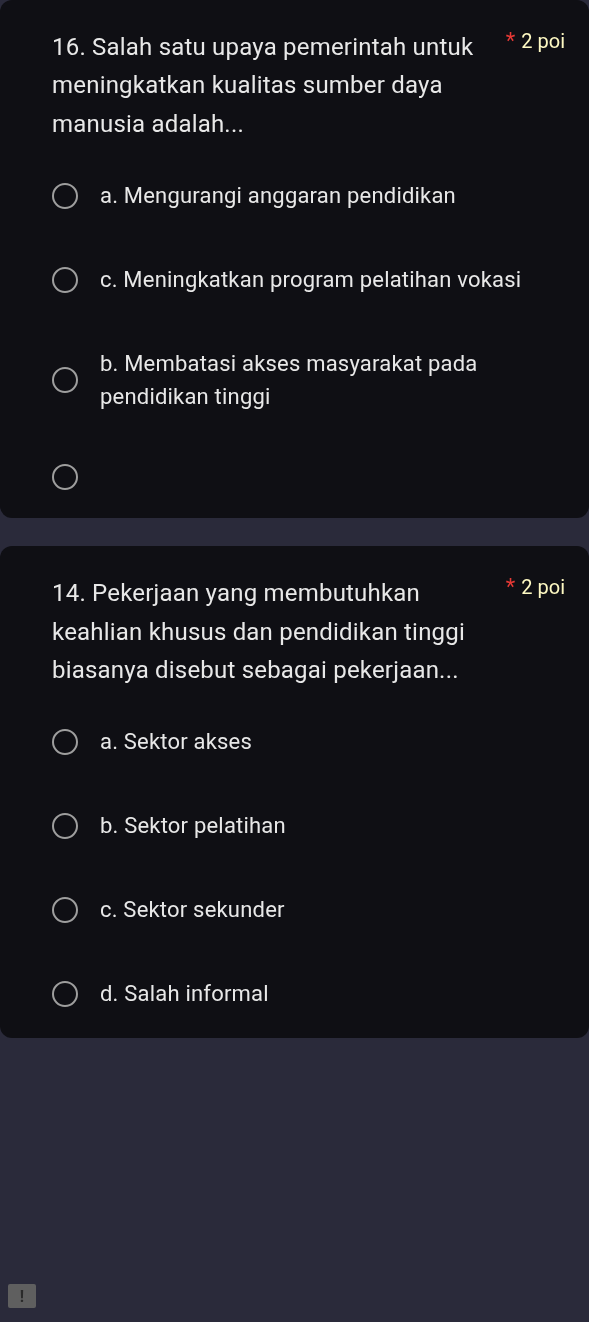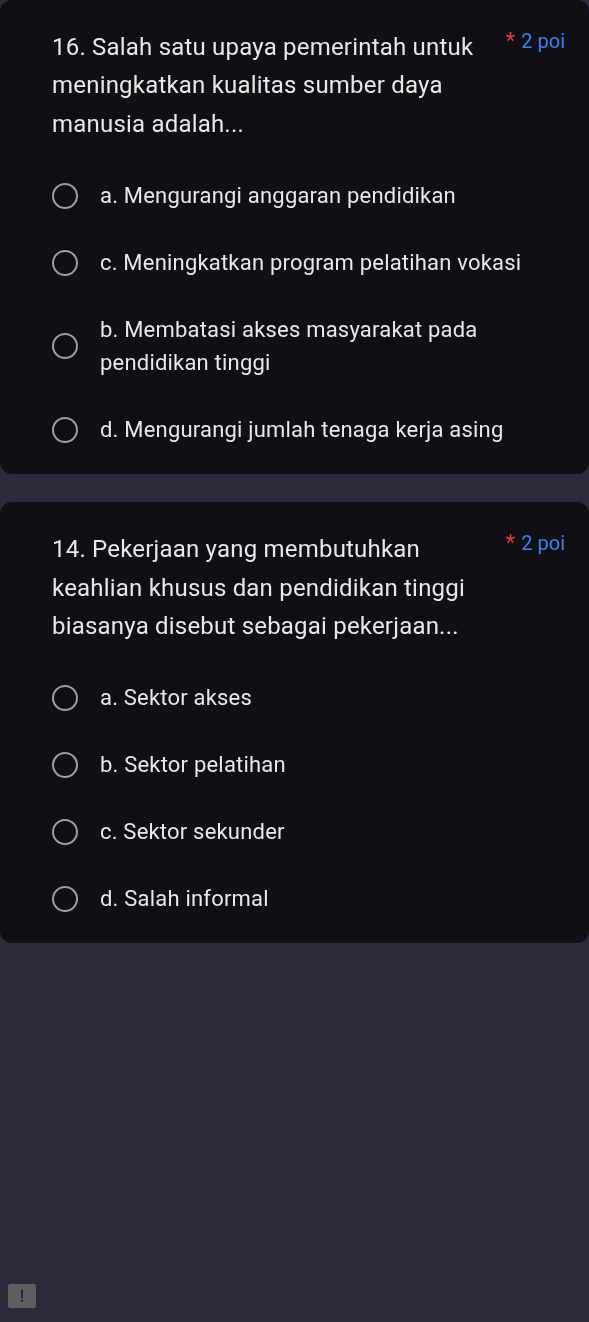"2 poi" .points-text { color: #3b82f6 -> #fef9c3 }
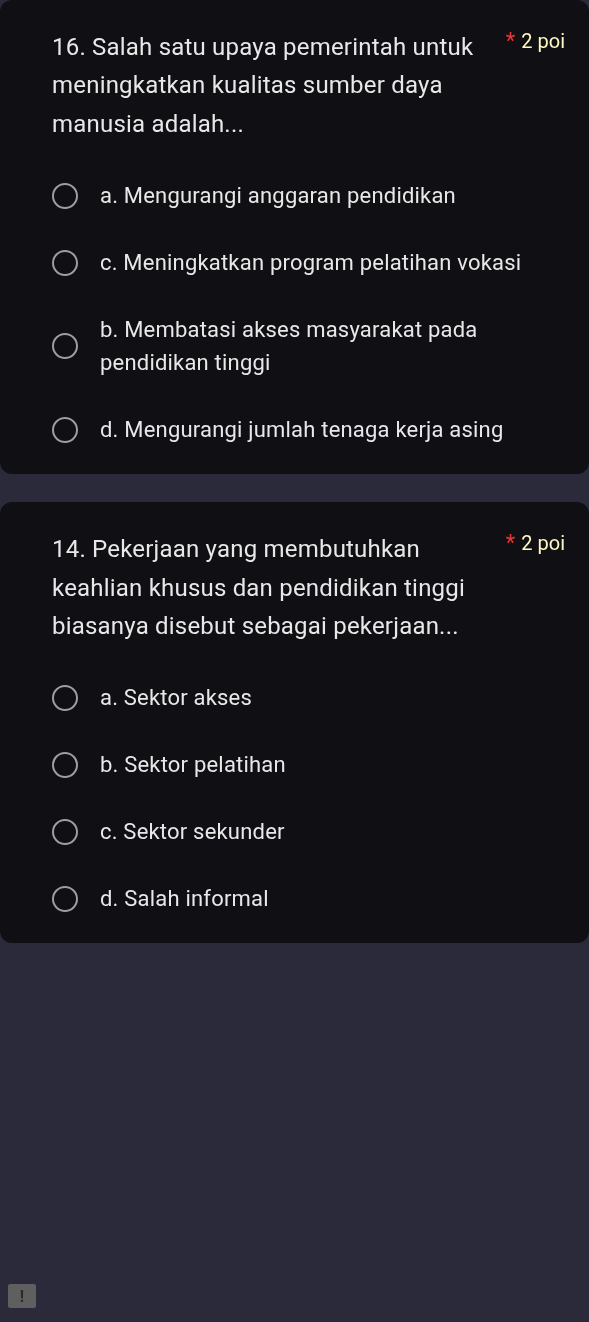"a. Mengurangi anggaran pendidikan" .options-list { gap: 34px -> 51px }
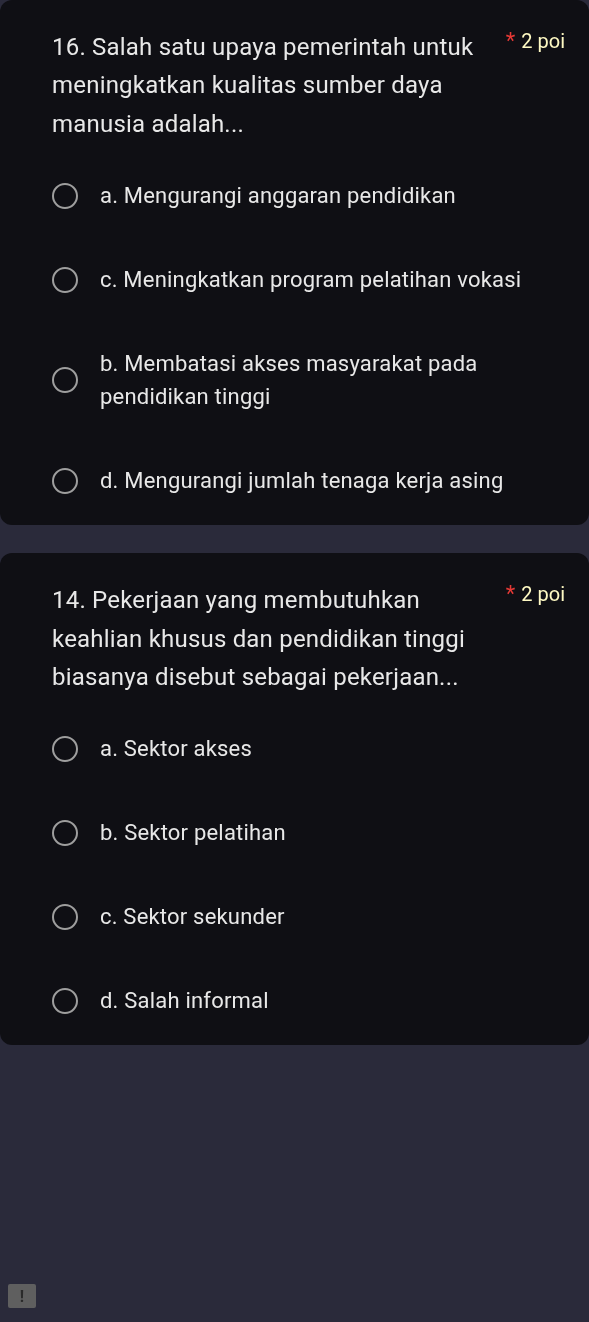"d. Mengurangi jumlah tenaga kerja" div.option-text { html: <div>d. Mengurangi jumlah tenaga kerja asing</div> -> none }
